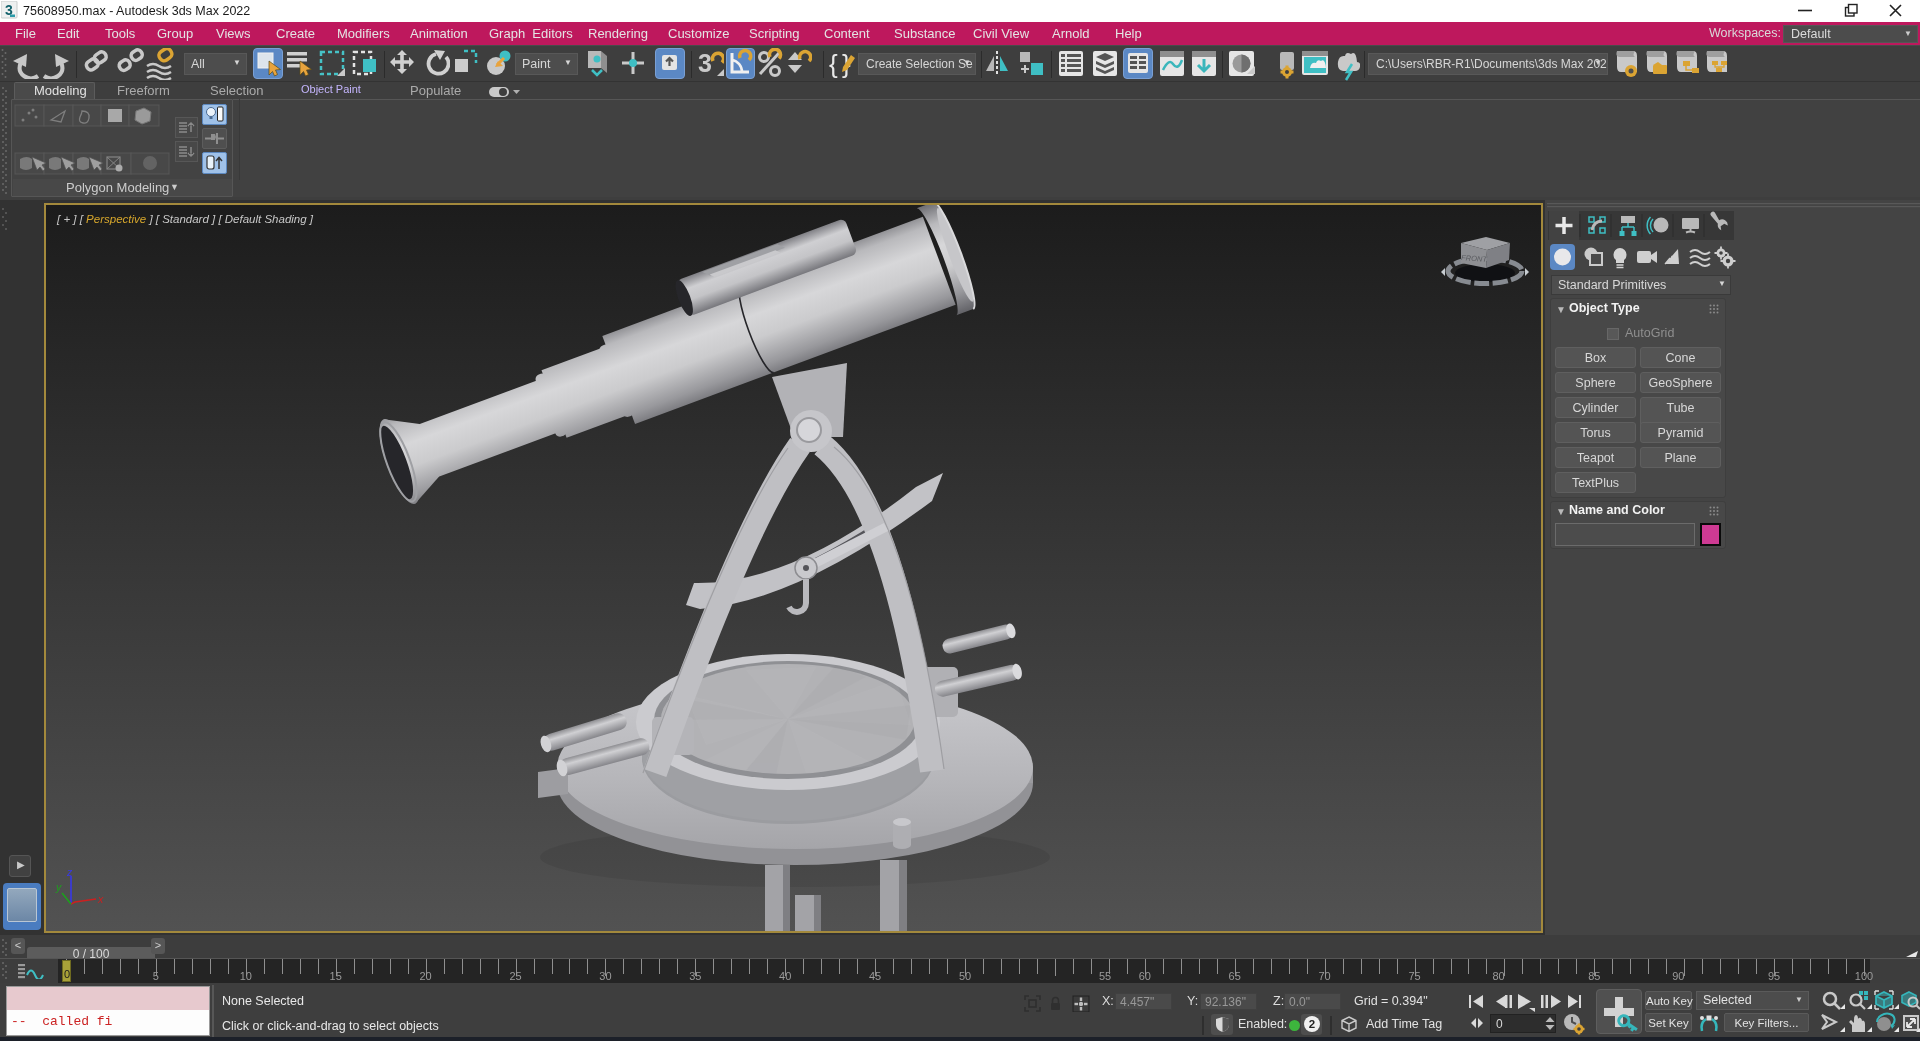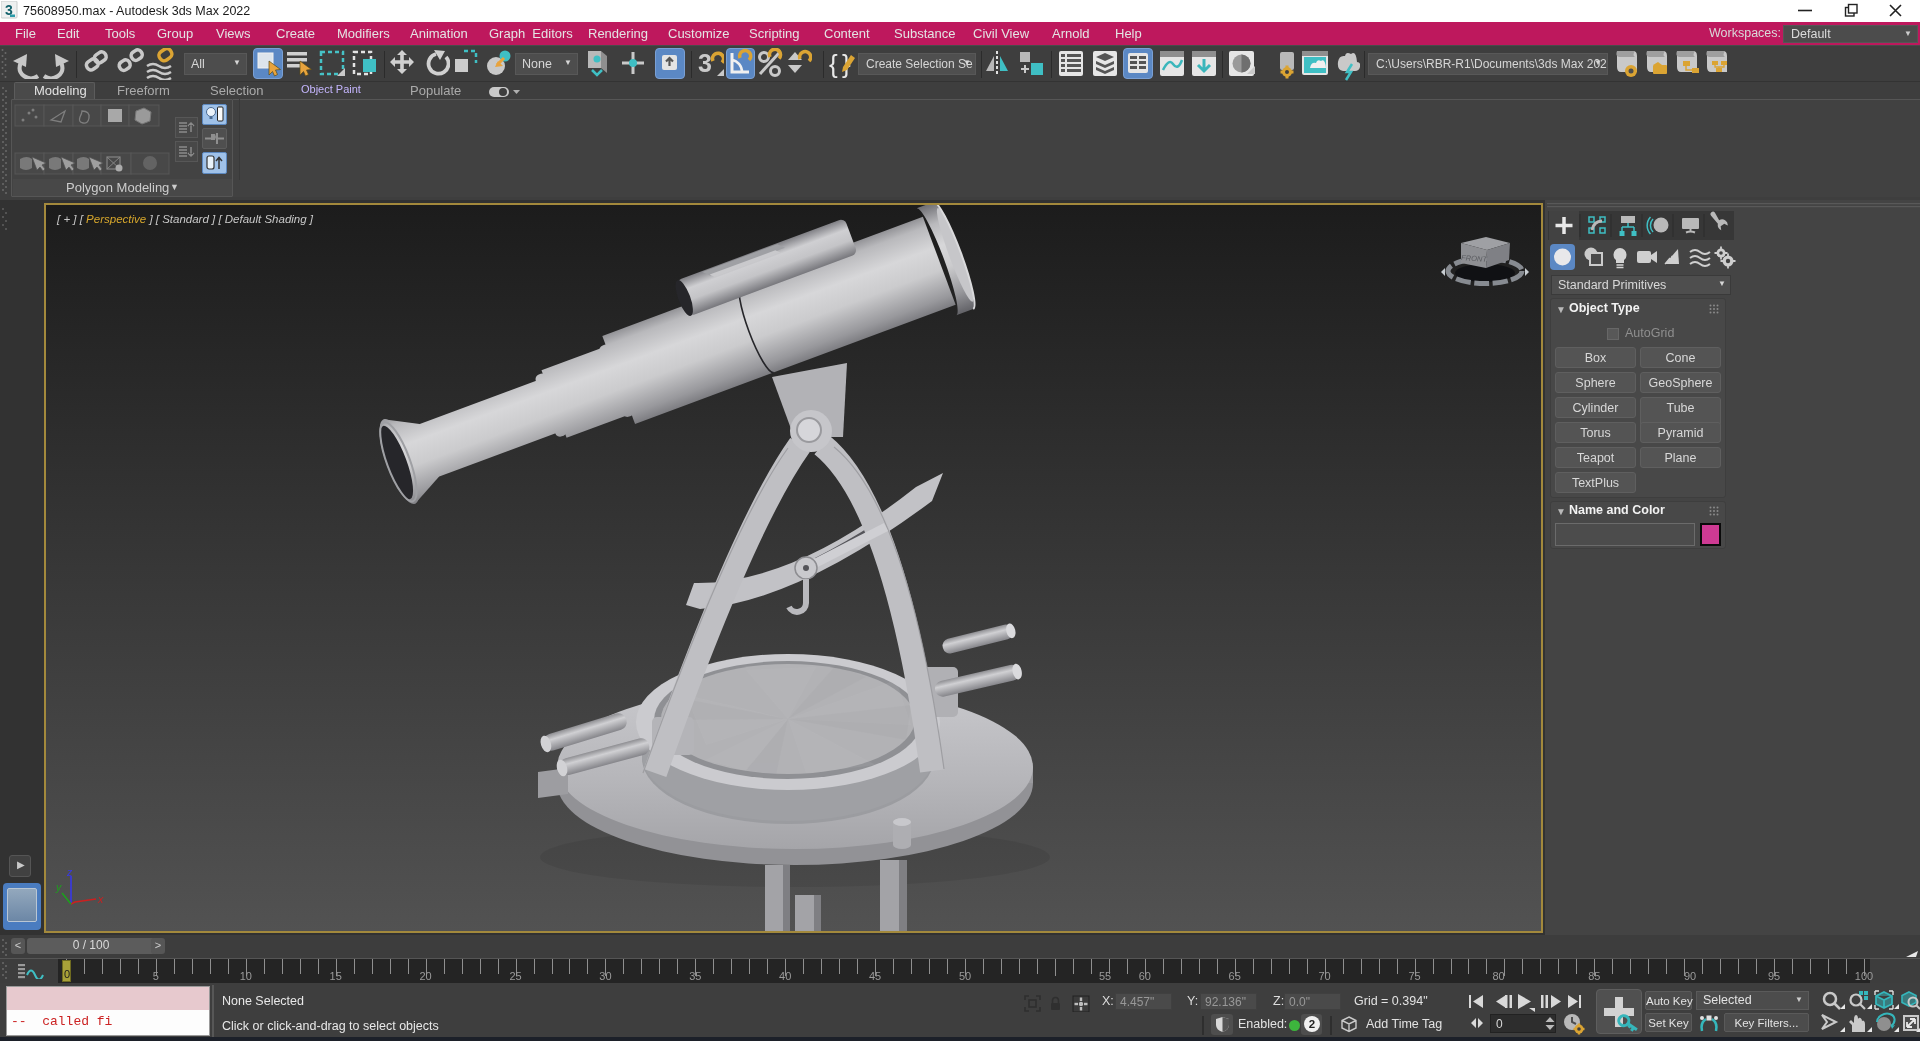"None" span { text: None -> Paint }
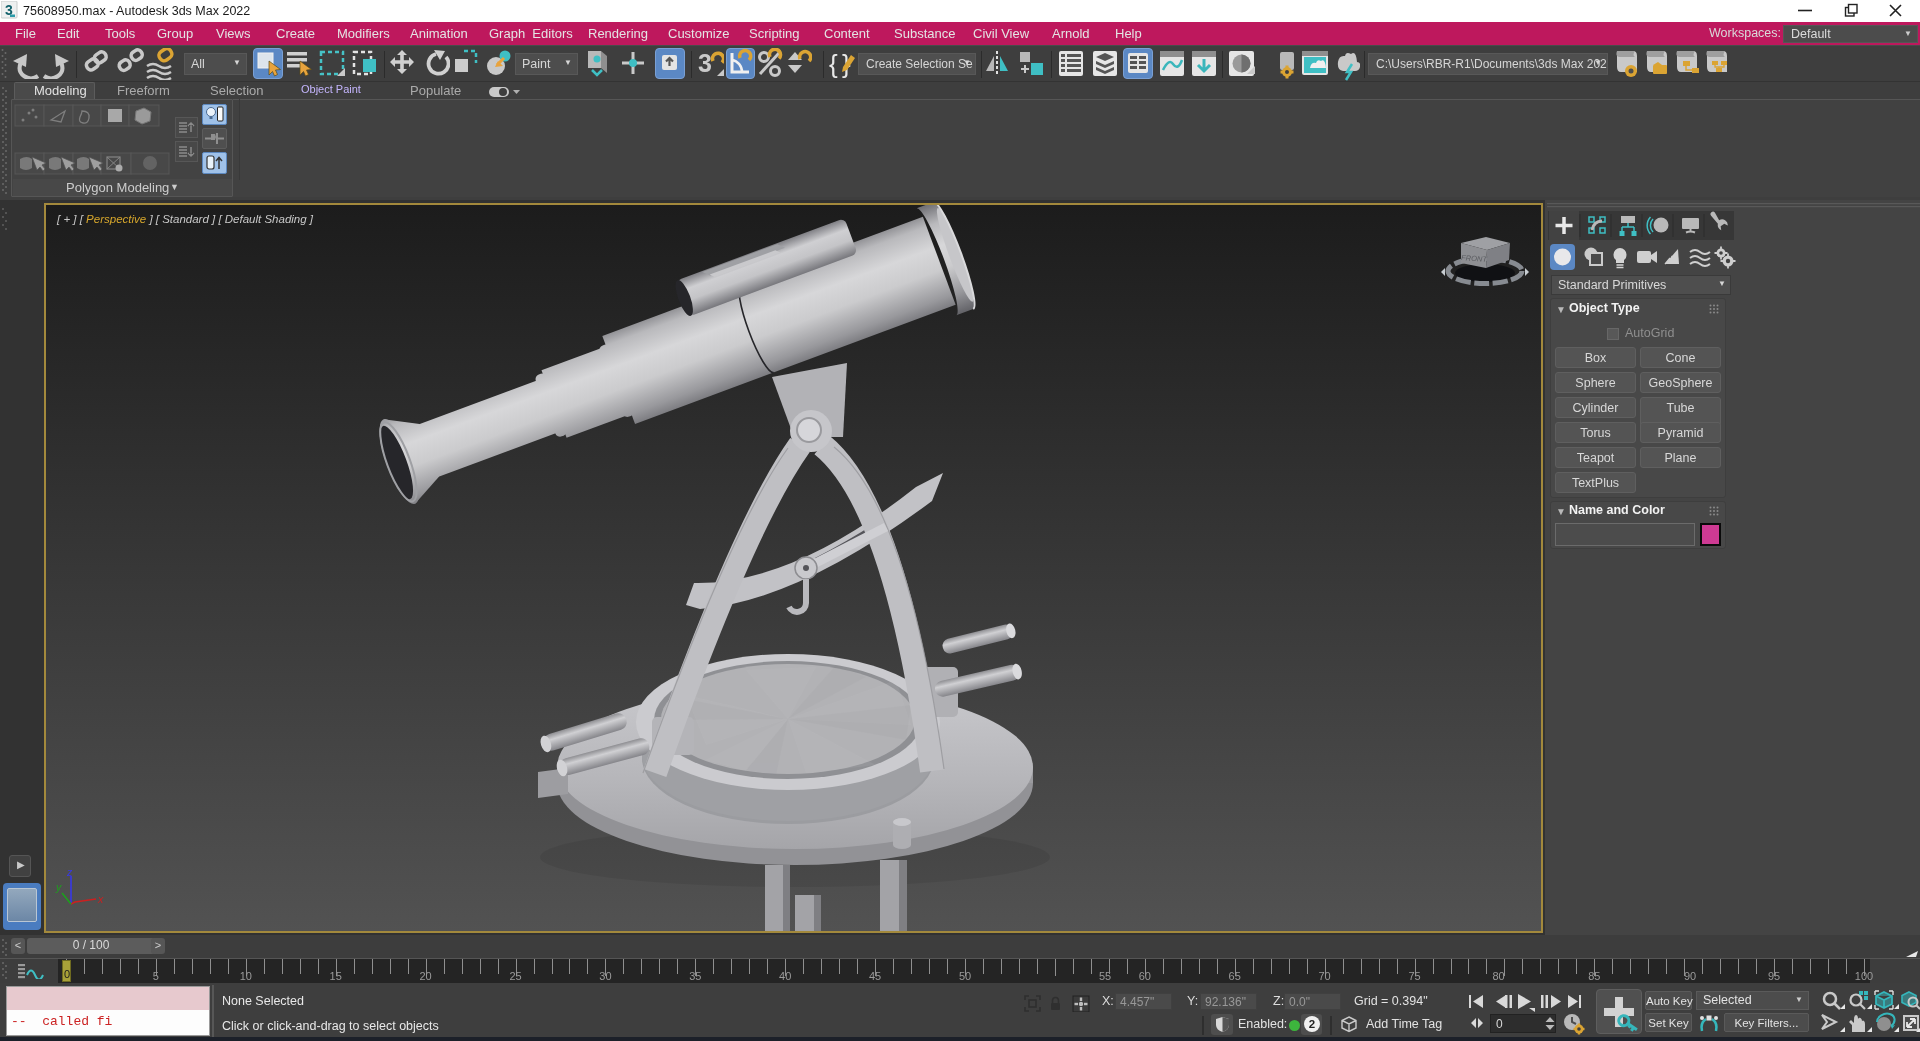"0 / 100" div.abs { top: 3px -> 12px }
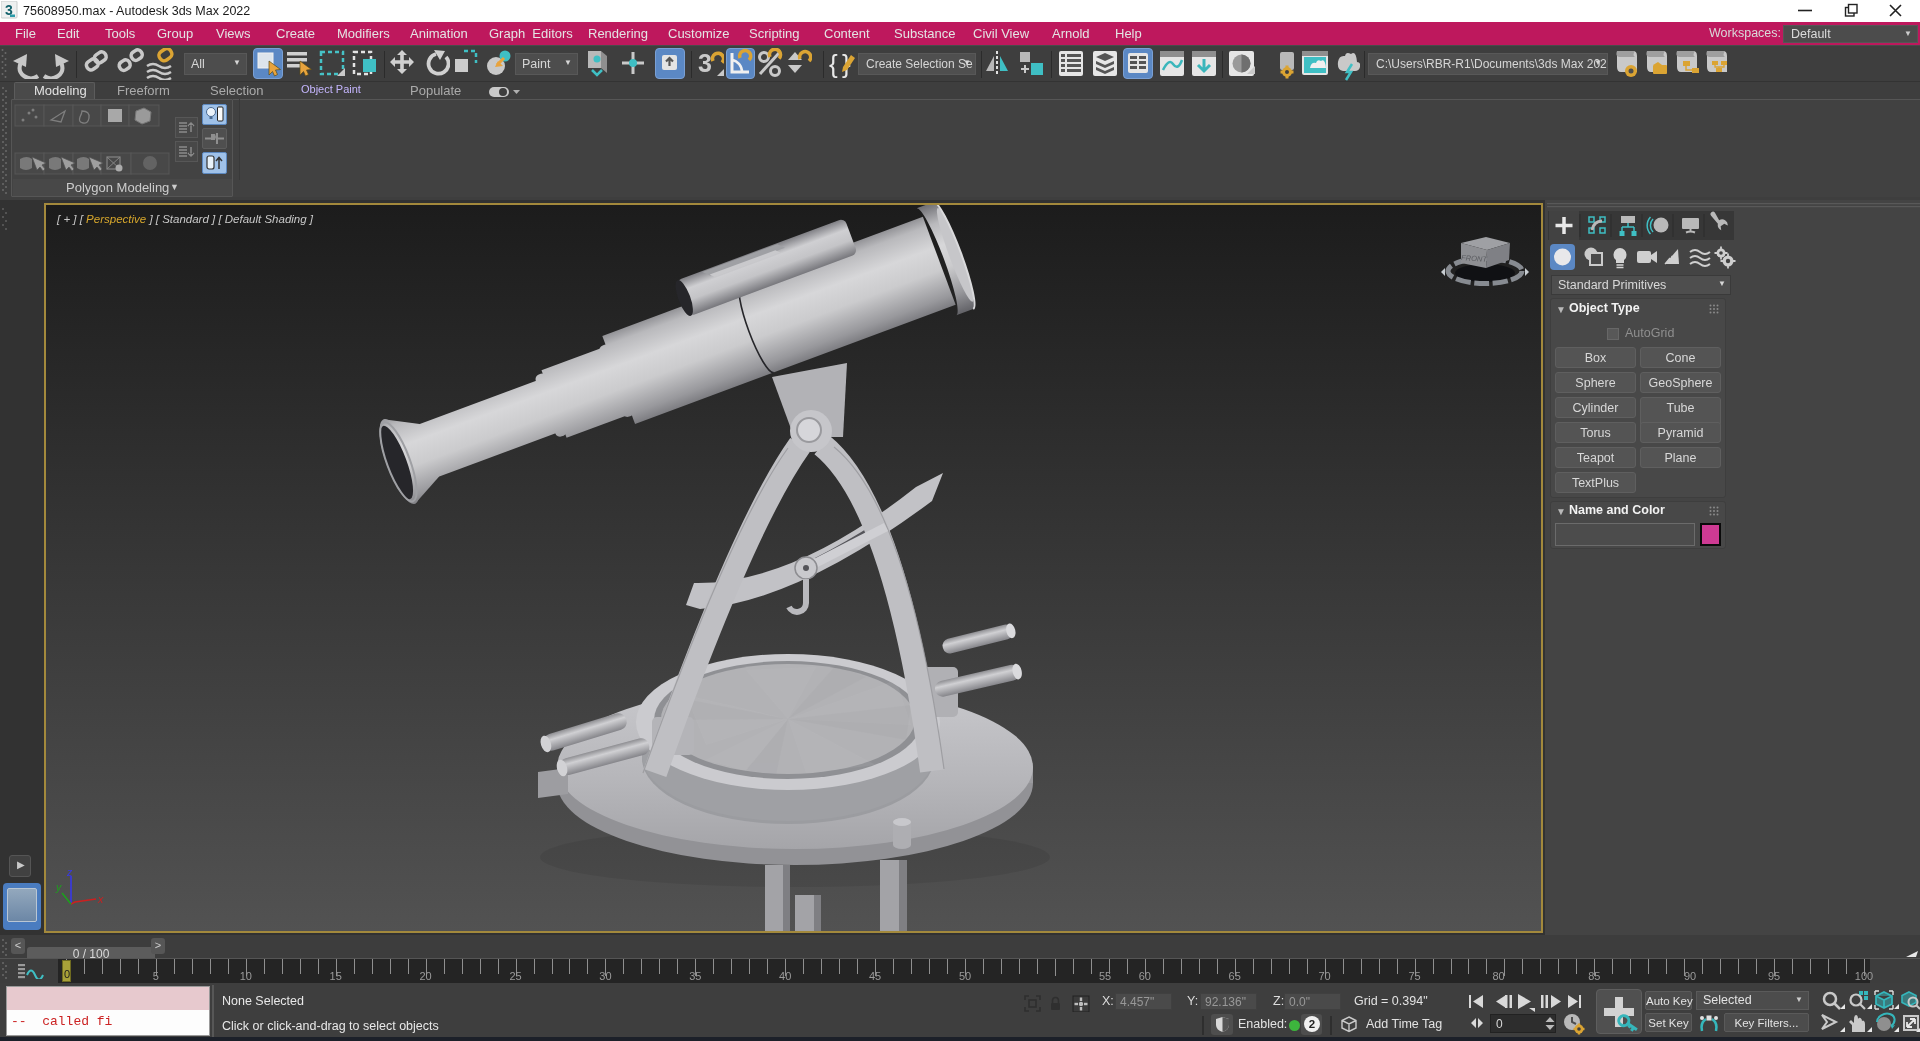"90" div { text-align: right -> left }
